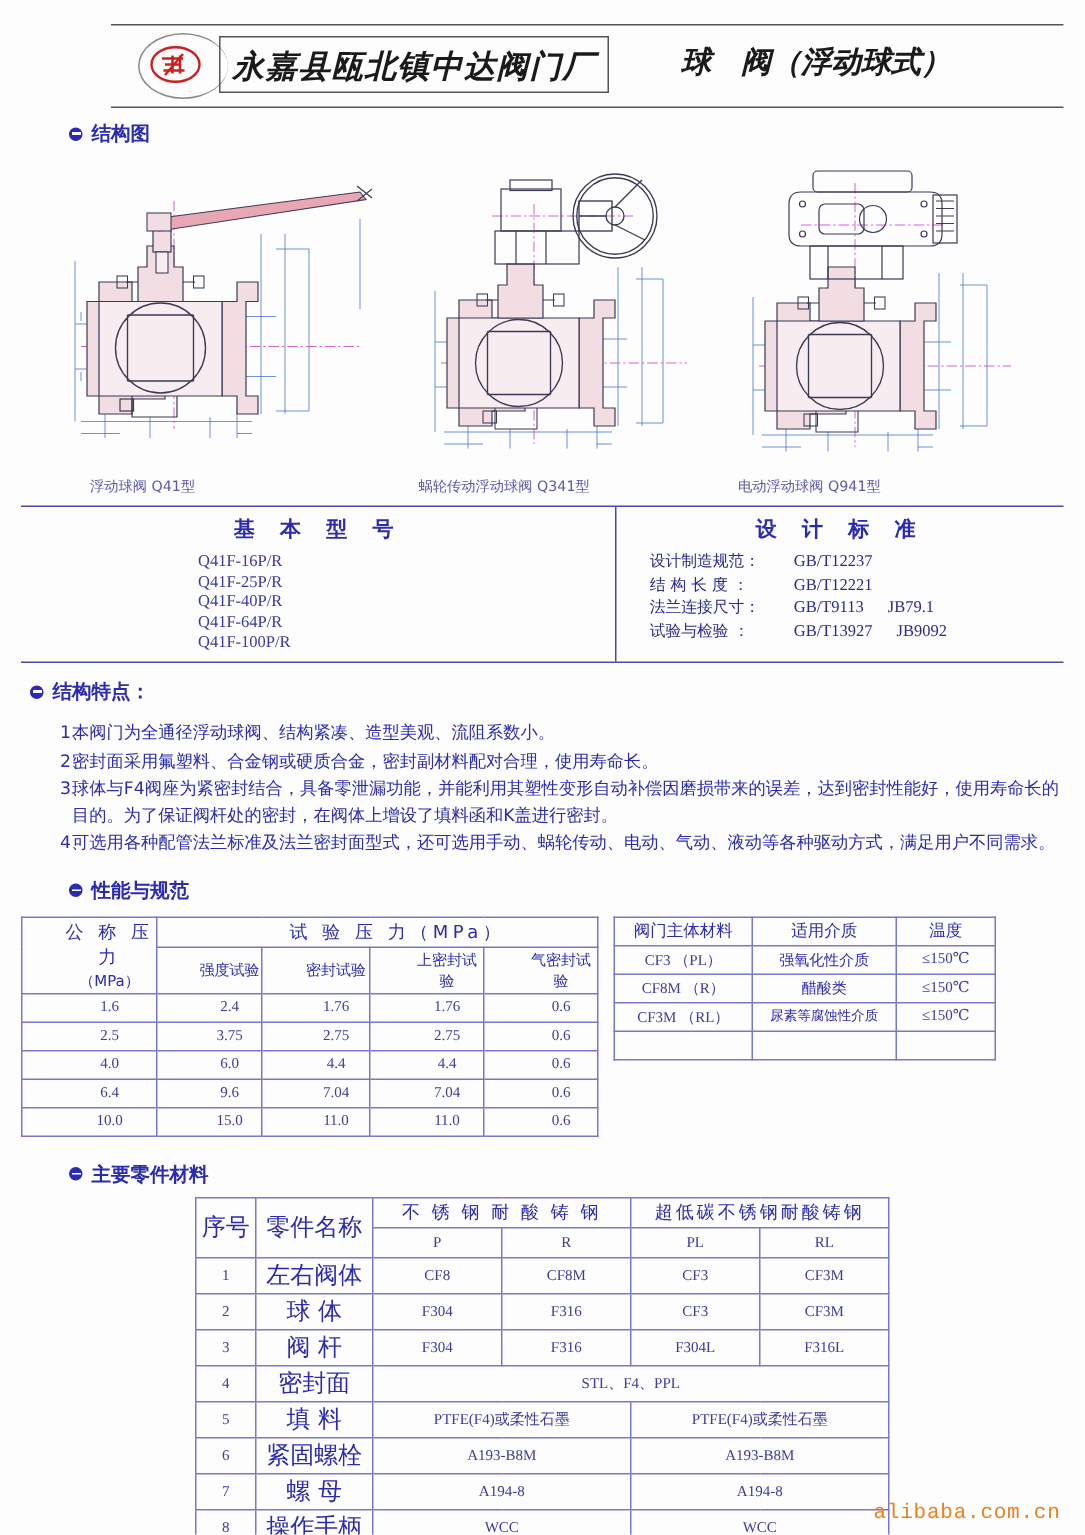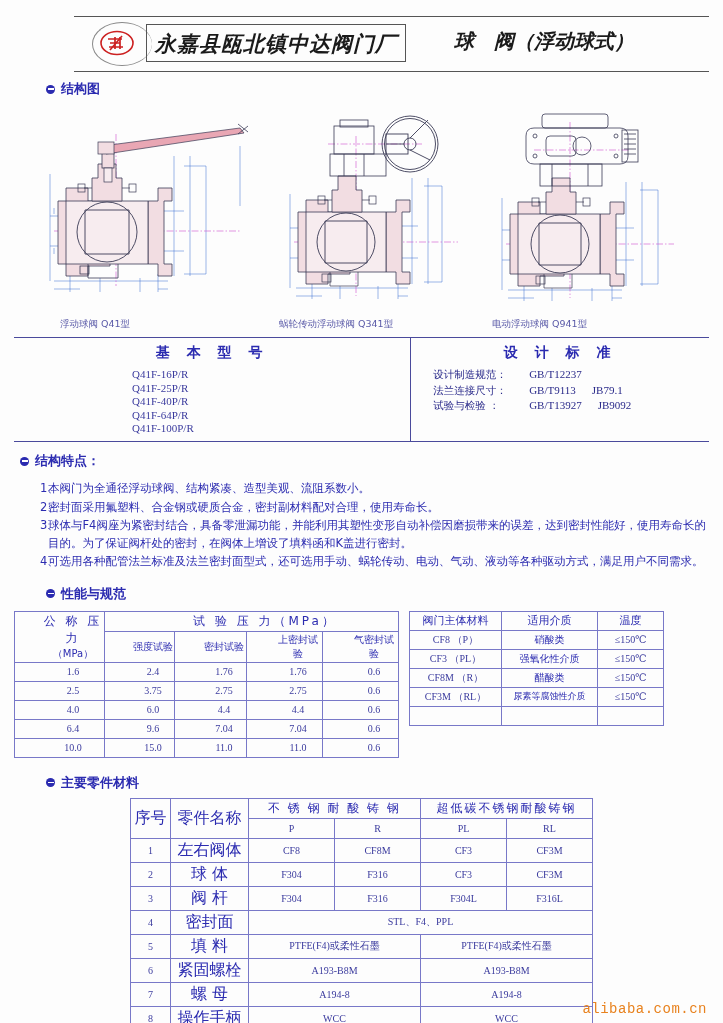"结 构 长 度 ：" div.std-row { html: none -> <div> <span>结 构 长 度 ：</span> <span>GB/T12221</span> </div> }
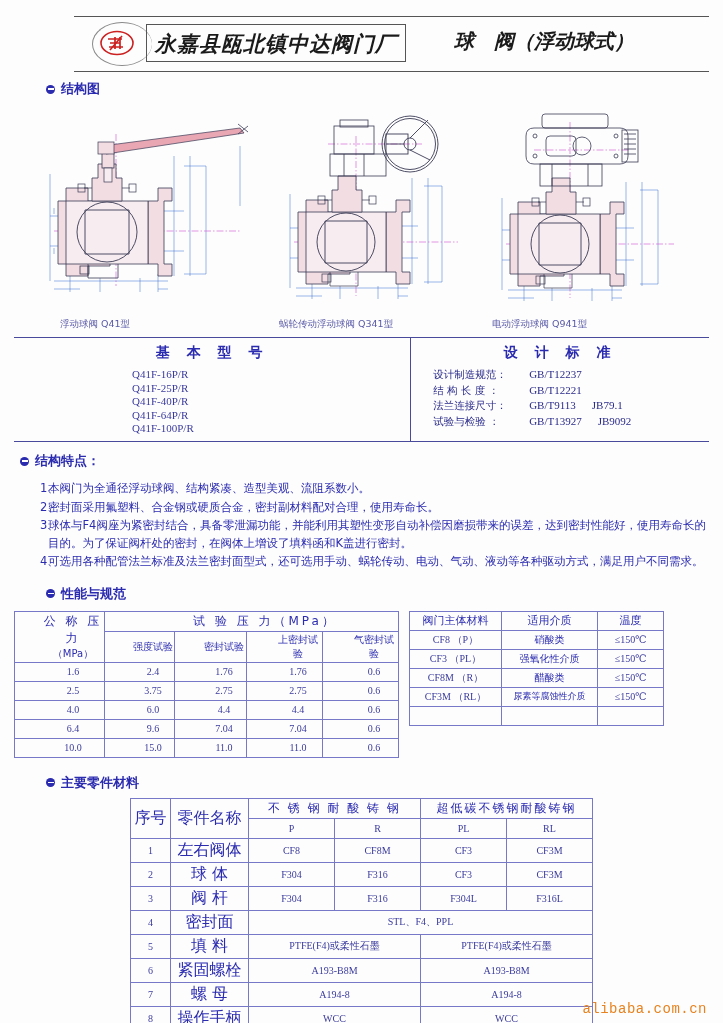"CF8 （P）" tr { html: <tr> <td>CF8 （P）</td> <td>硝酸类</td> <td>≤150℃</td> </tr> -> none }
